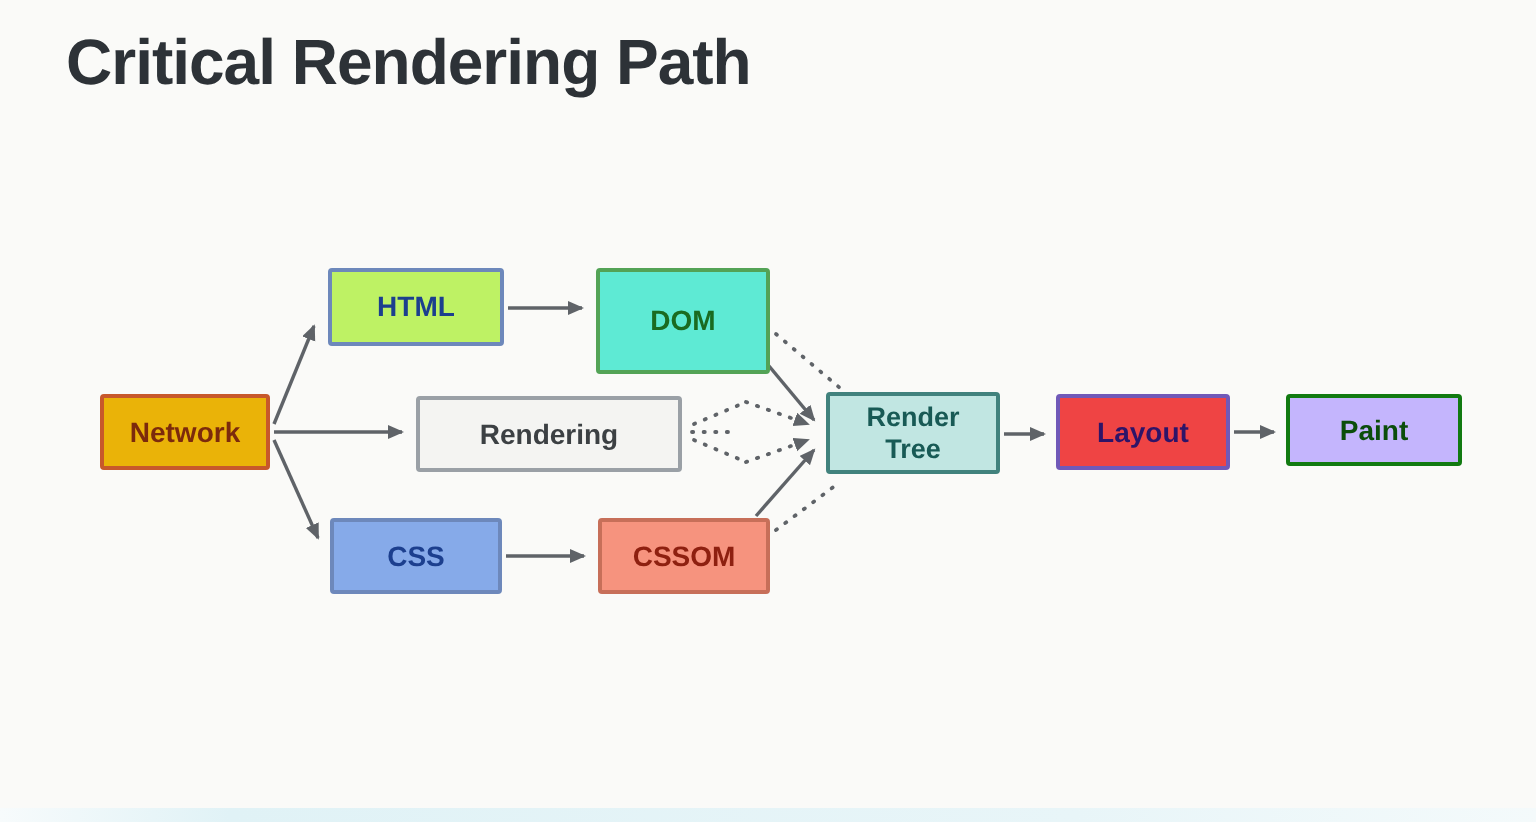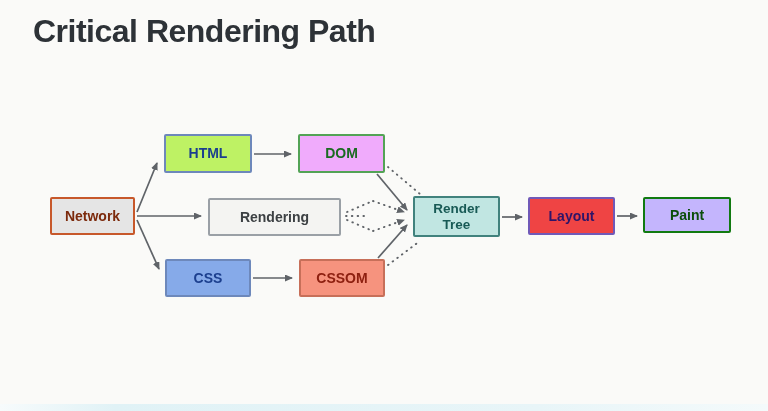"DOM" .node-dom { background: #f0abfc -> #5eead4; height: 39px -> 53px }
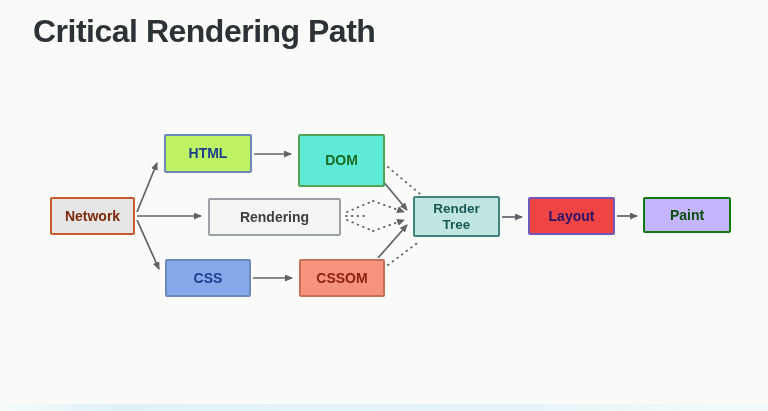"Network" .node-network { background: #e5e5e5 -> #eab308 }
